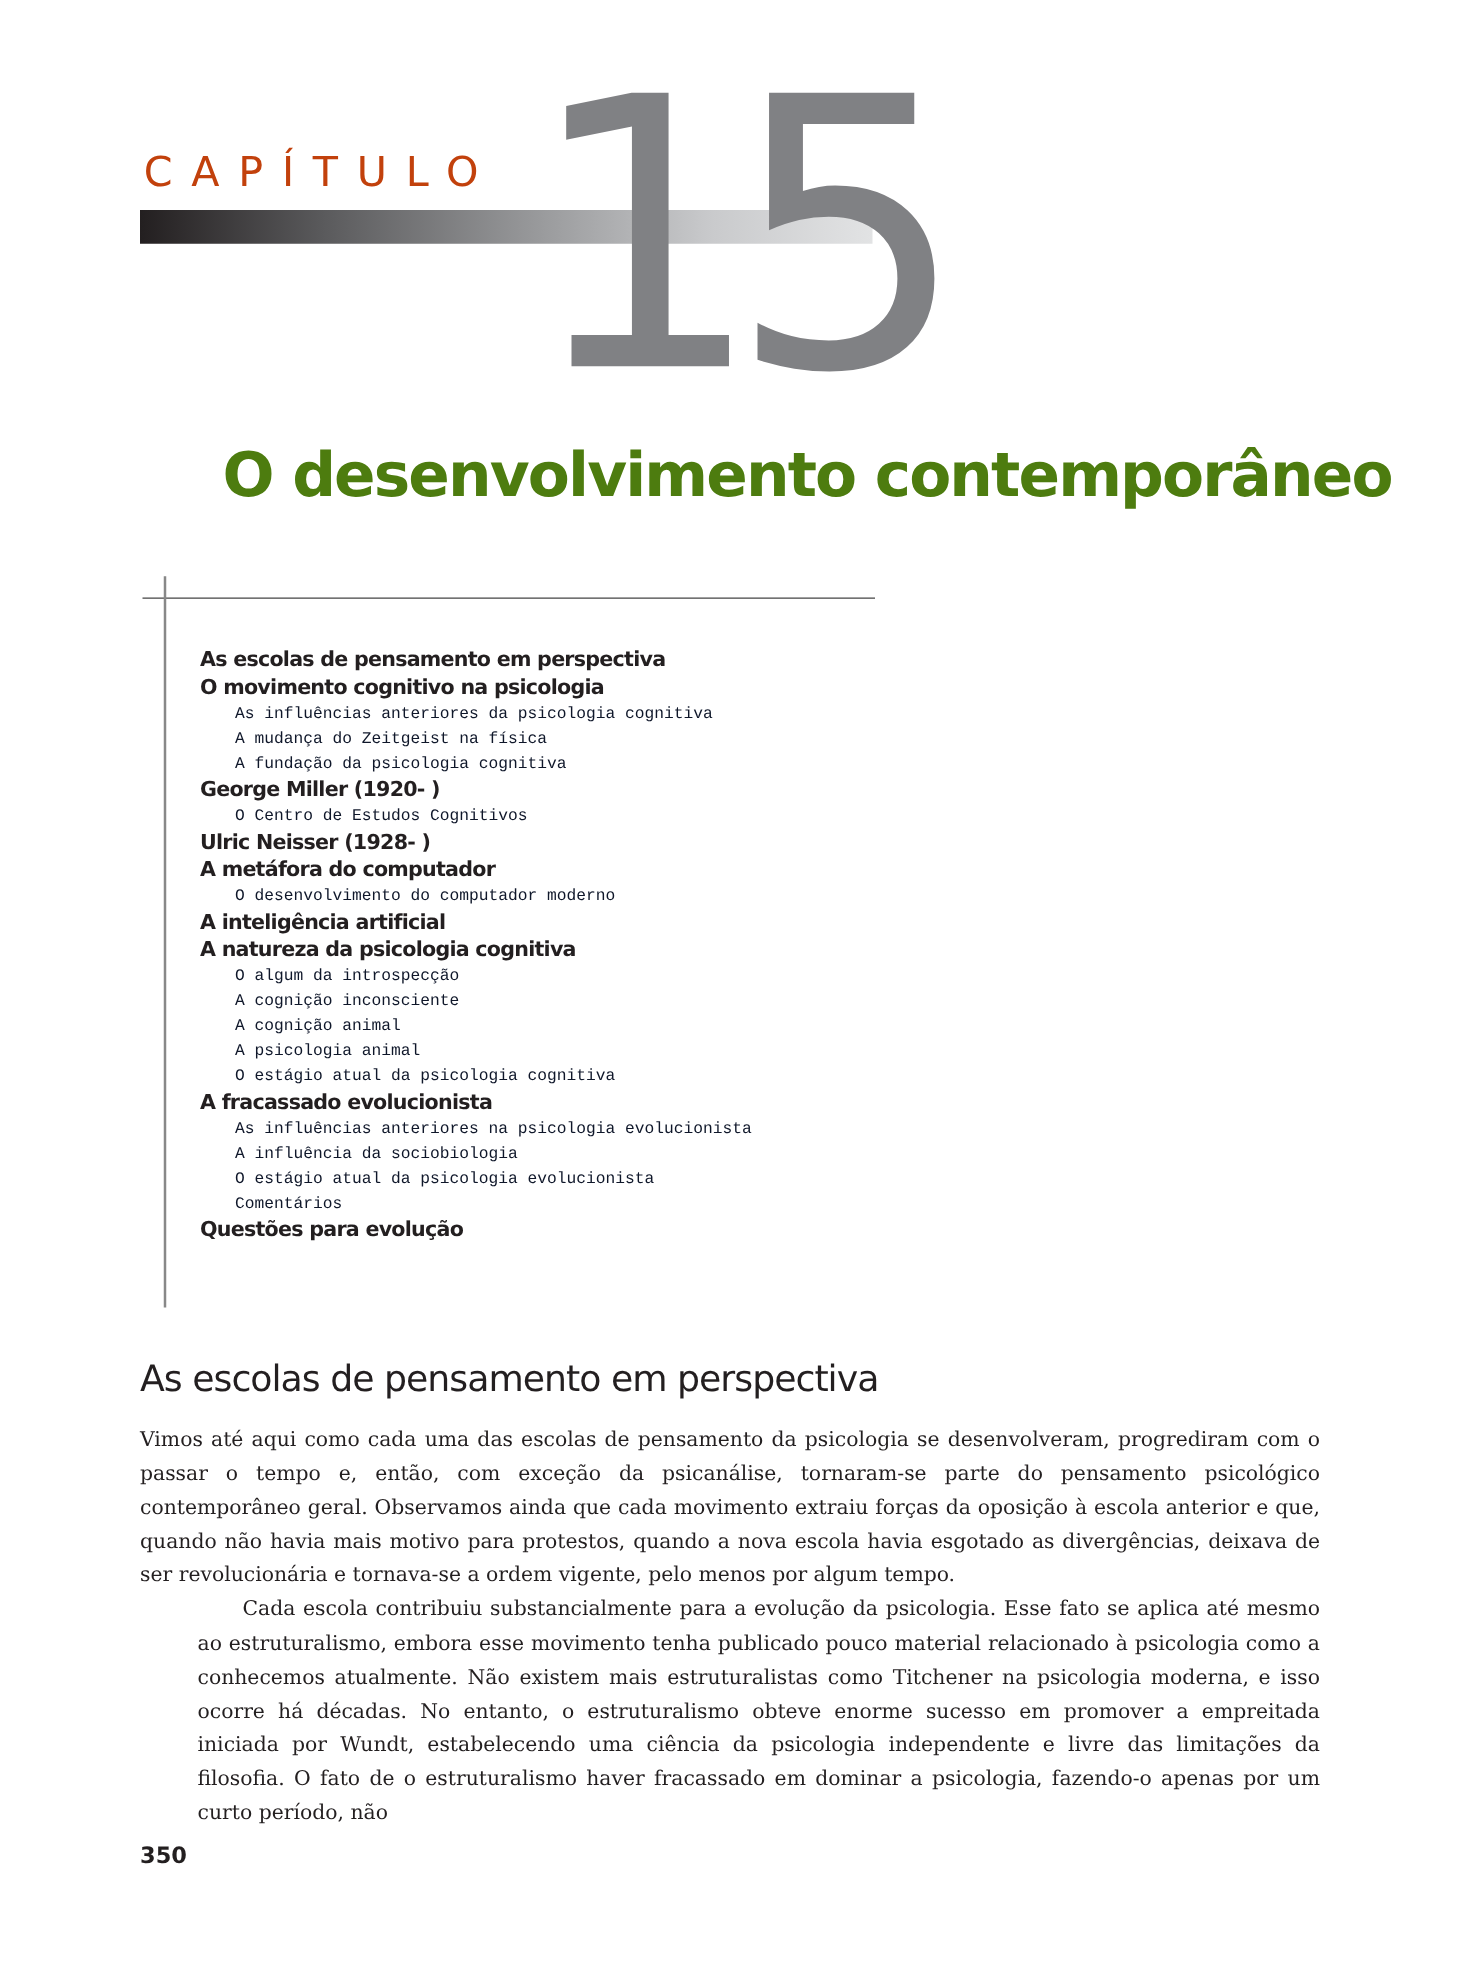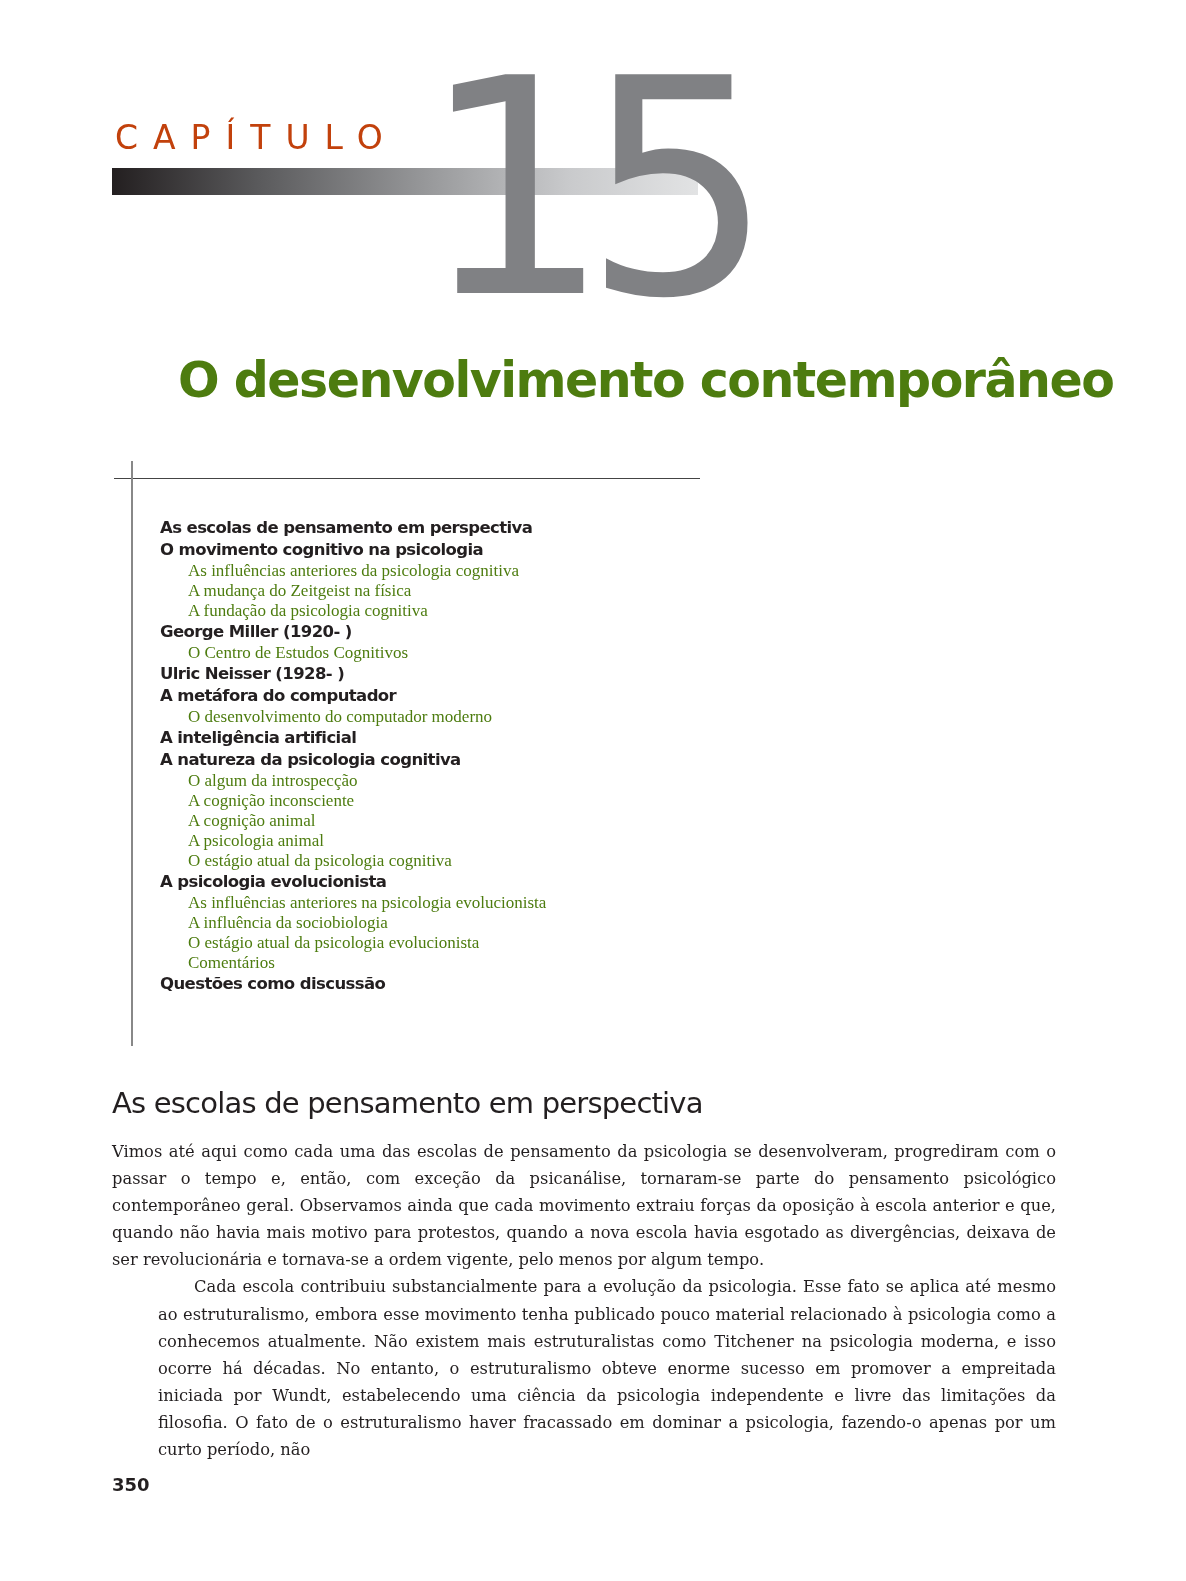"As influências anteriores da psicologia" .toc-item.lvl2 { color: #4d7c0f -> #0f172a; font-family: Liberation Serif, serif -> Liberation Mono, monospace; font-size: 17px -> 13px }
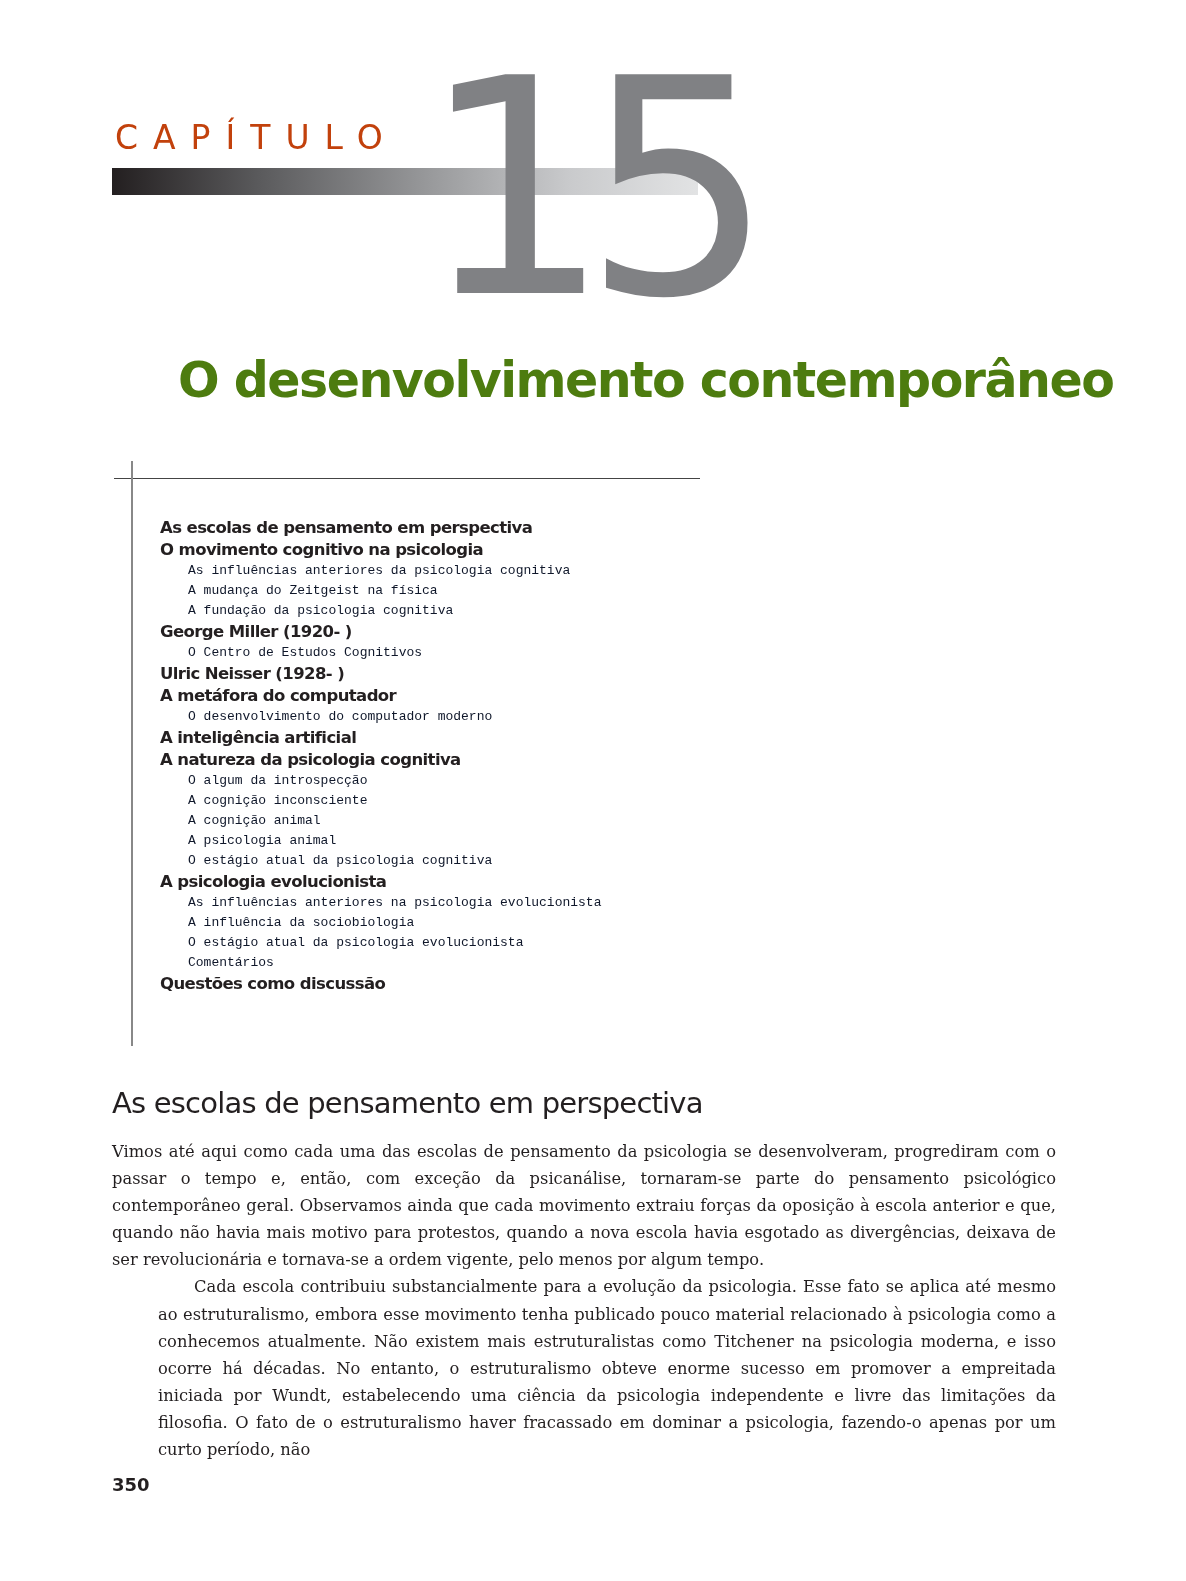"A psicologia evolucionista" div.toc-item { text: psicologia -> fracassado }
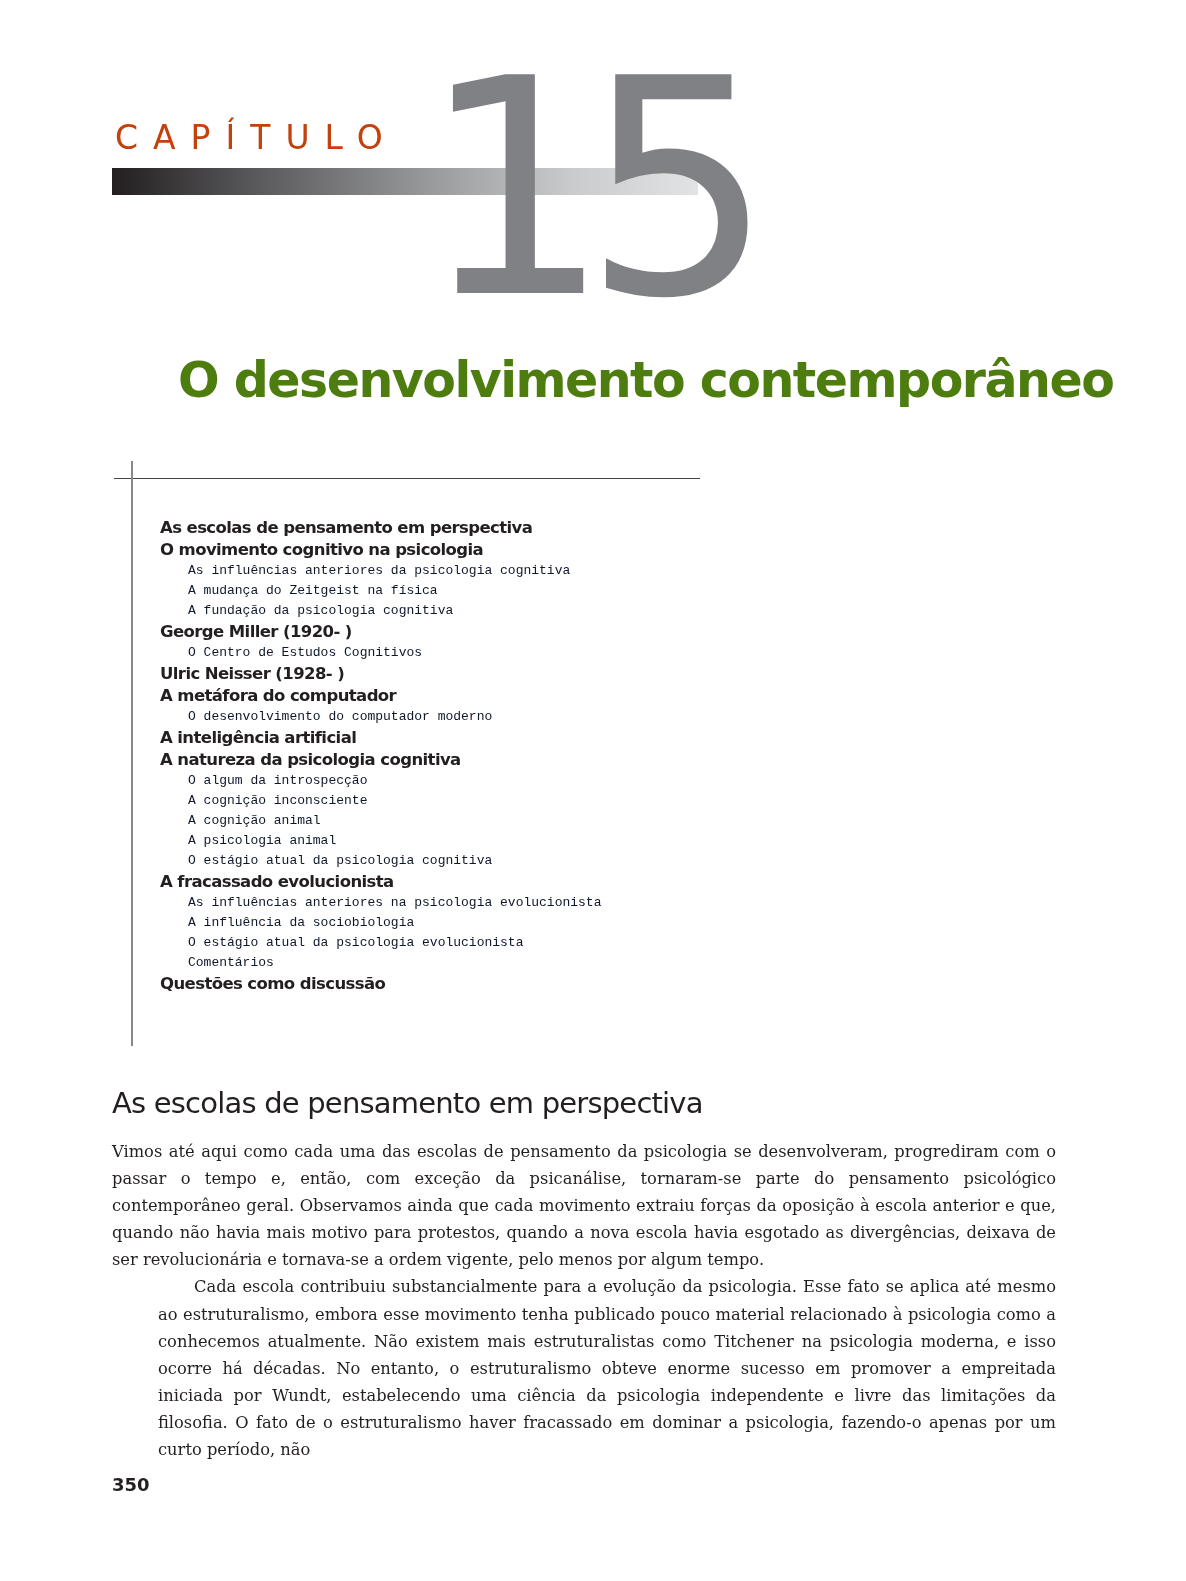"Questões como discussão" div.toc-item { text: como discussão -> para evolução }
